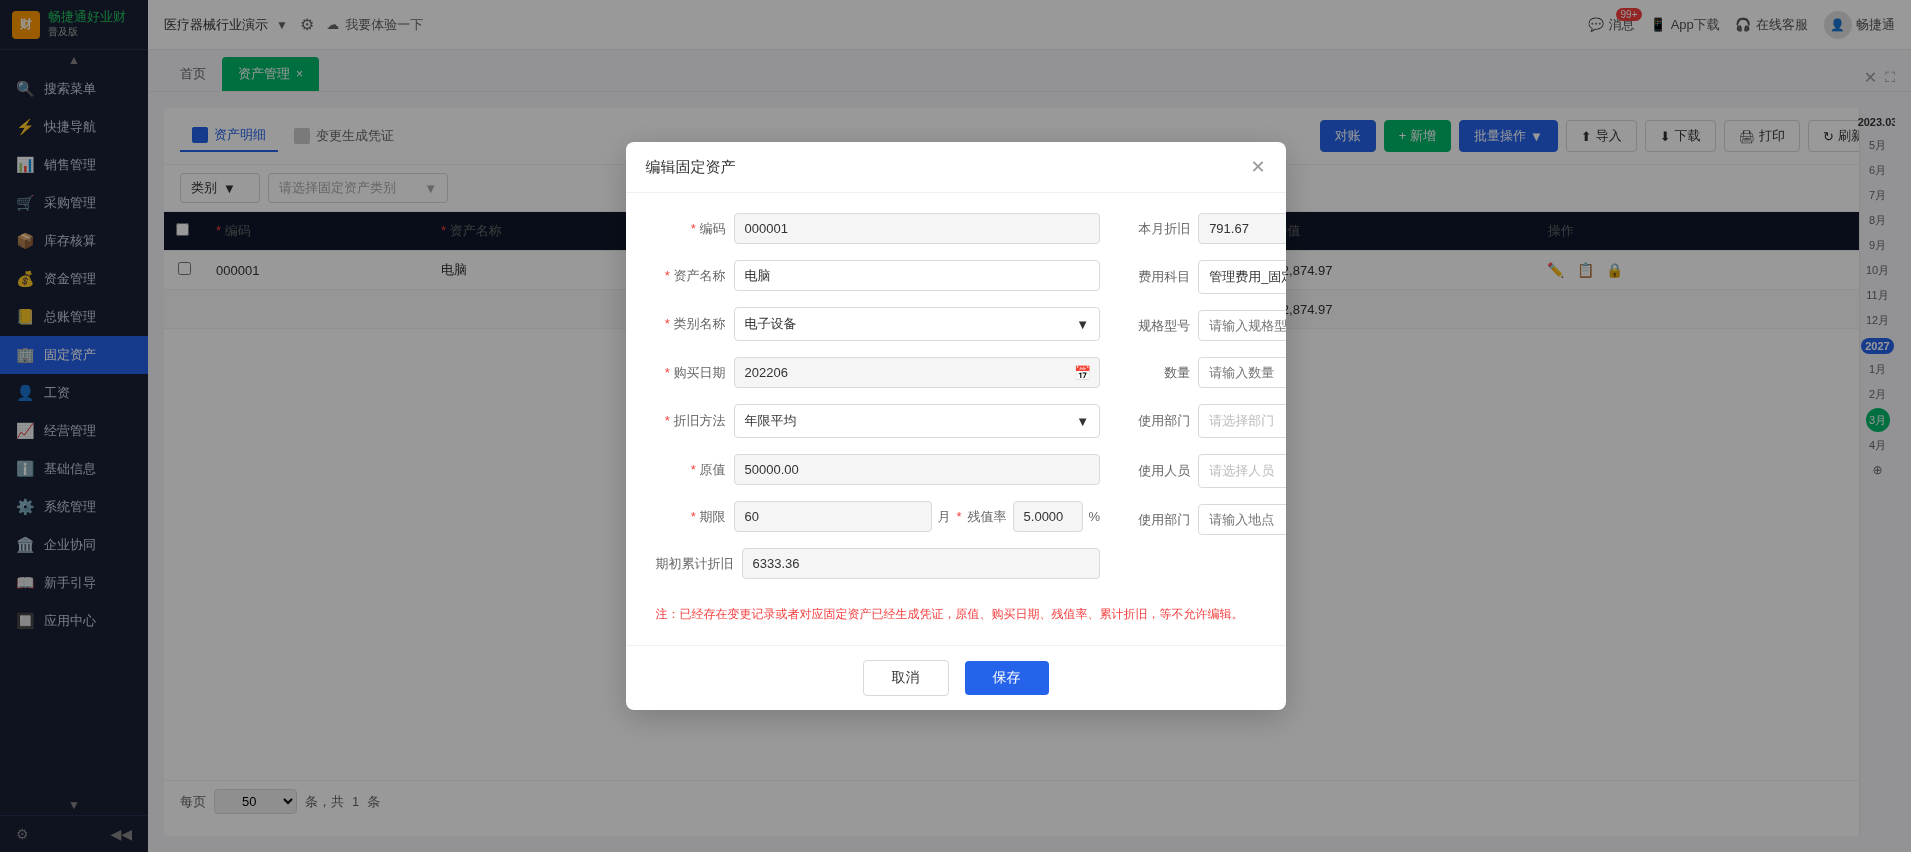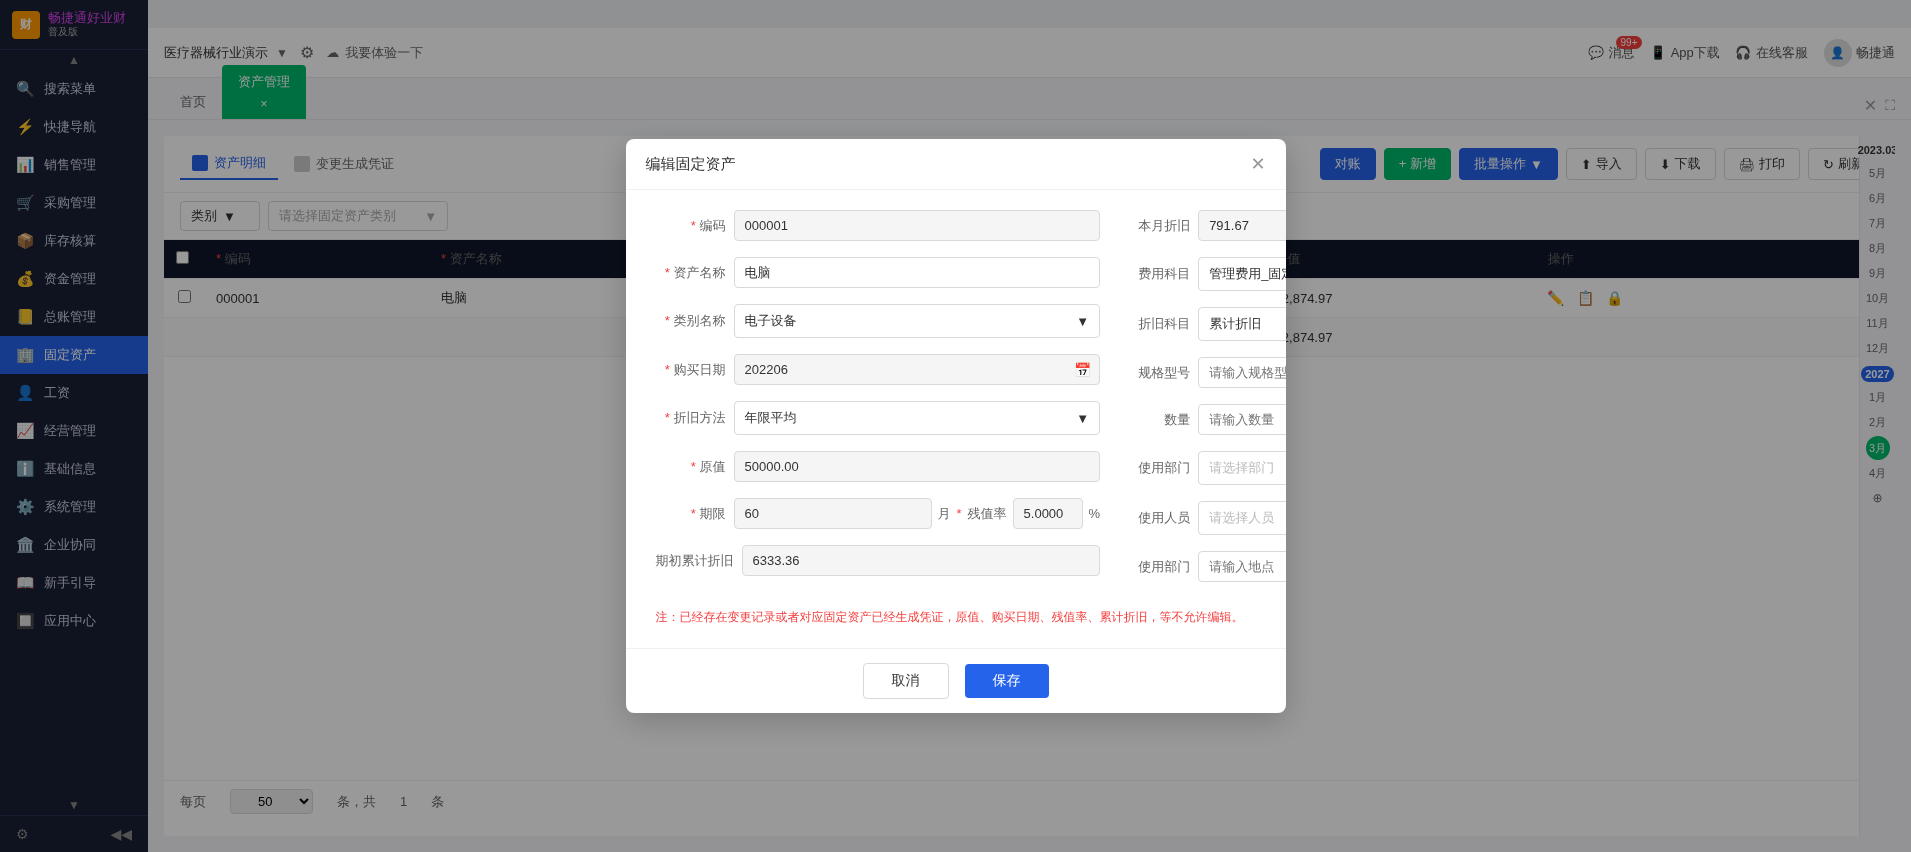"畅捷通好业财" .sidebar-logo-text { color: #d946ef -> #22c55e; font-family: none -> Liberation Mono, monospace }
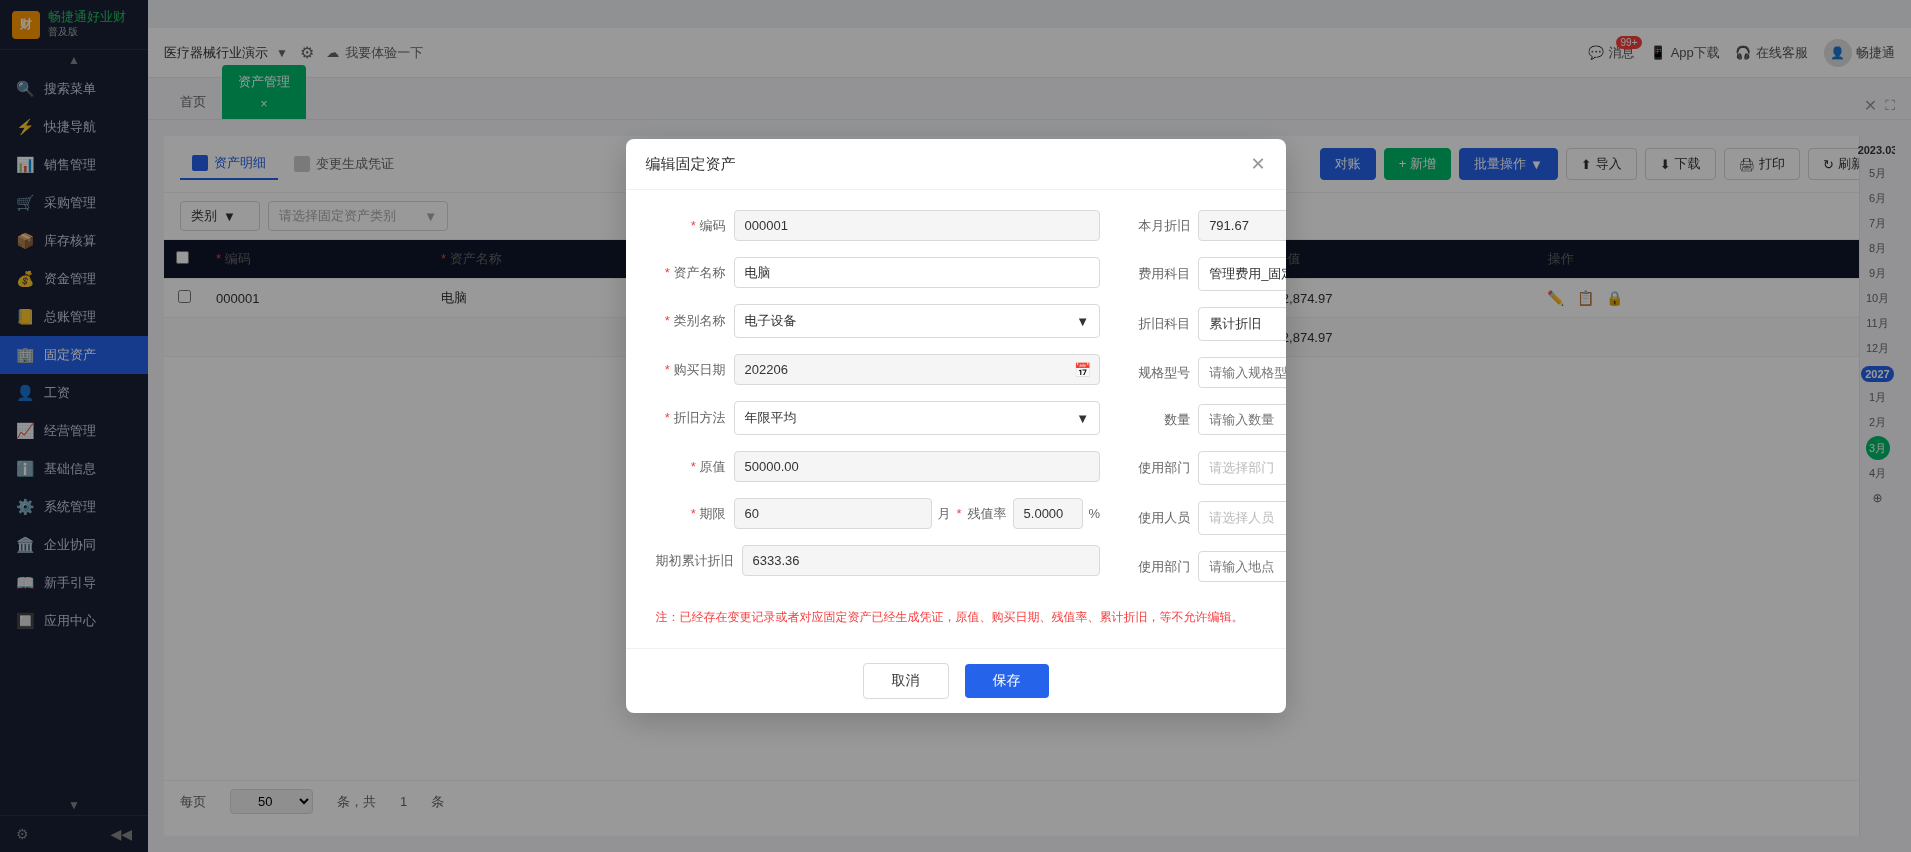"医疗器械行业演示" .topbar { margin-top: 28px -> none }
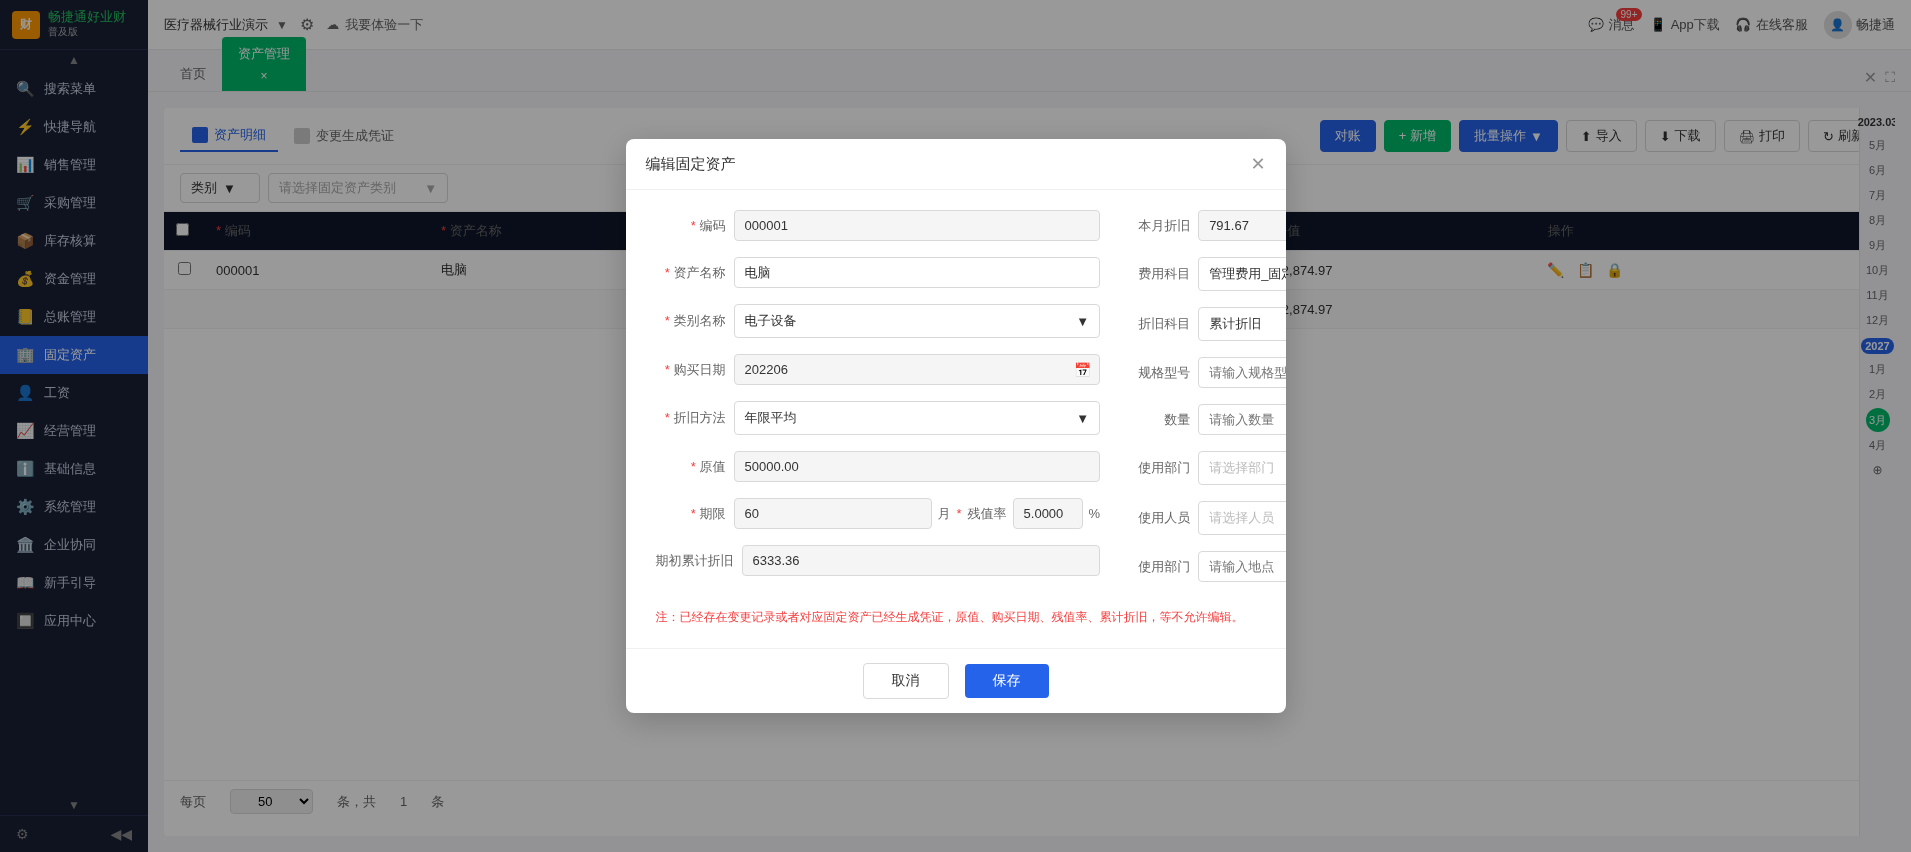"资产管理" .tab-item.active { flex-direction: column -> none }
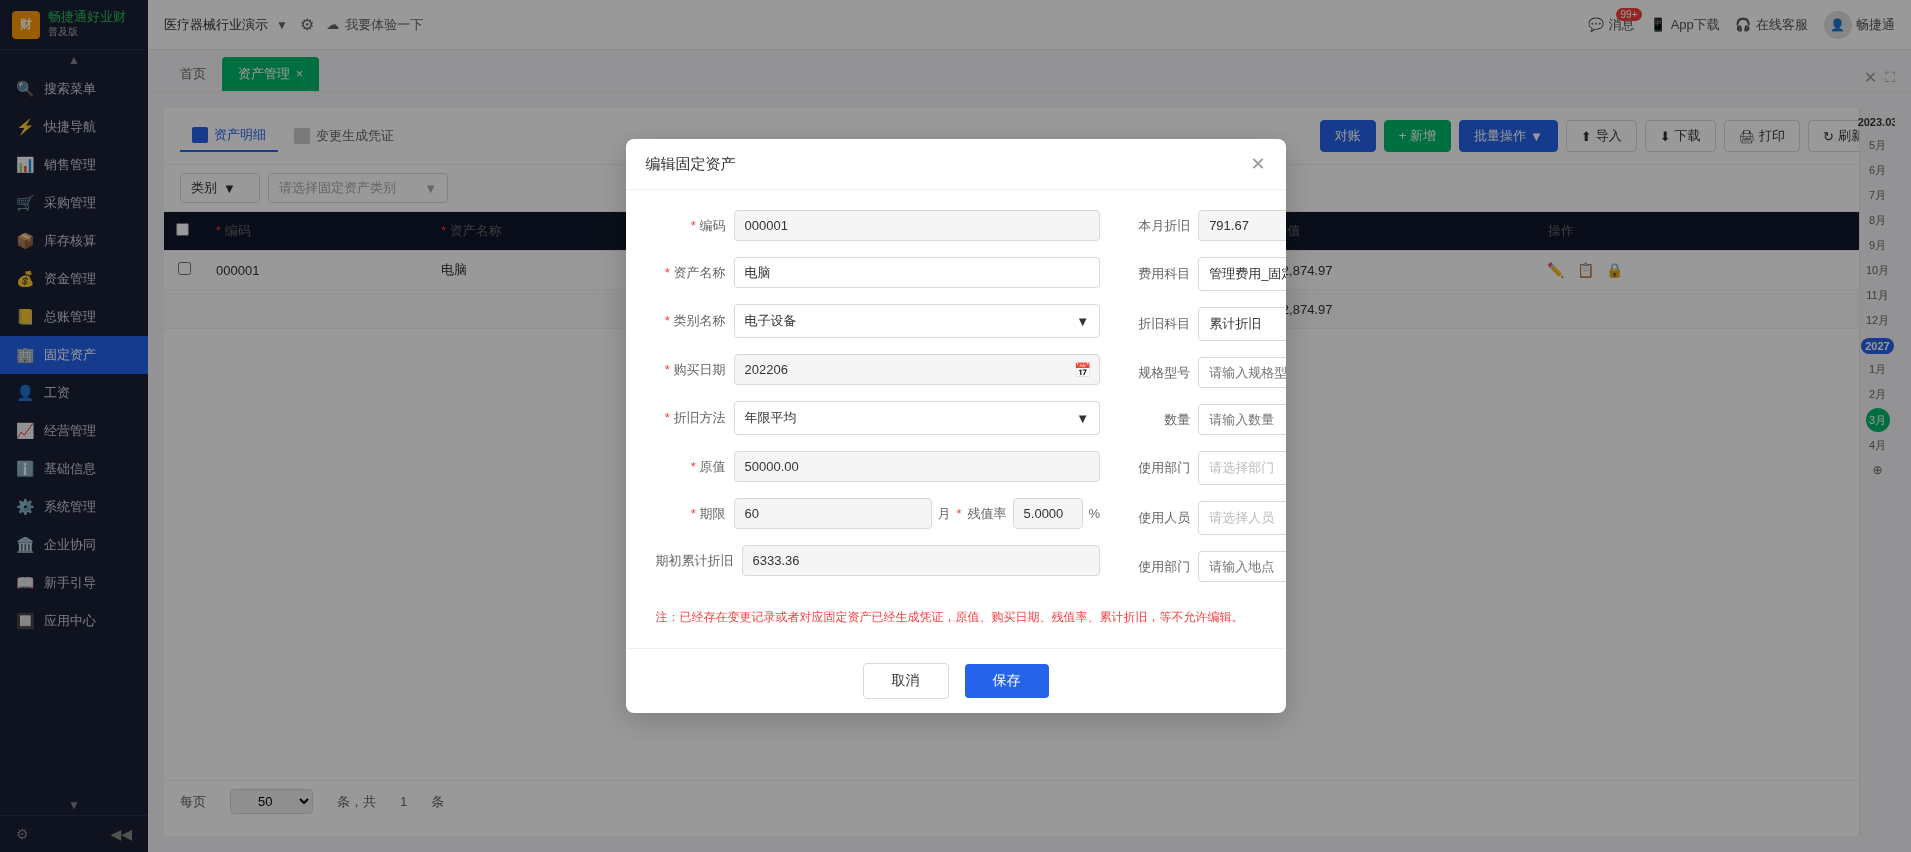"折旧科目" div.form-field { html: <div> <span>折旧科目</span> <div> <span>累计折旧</span> </div> </div> -> none }
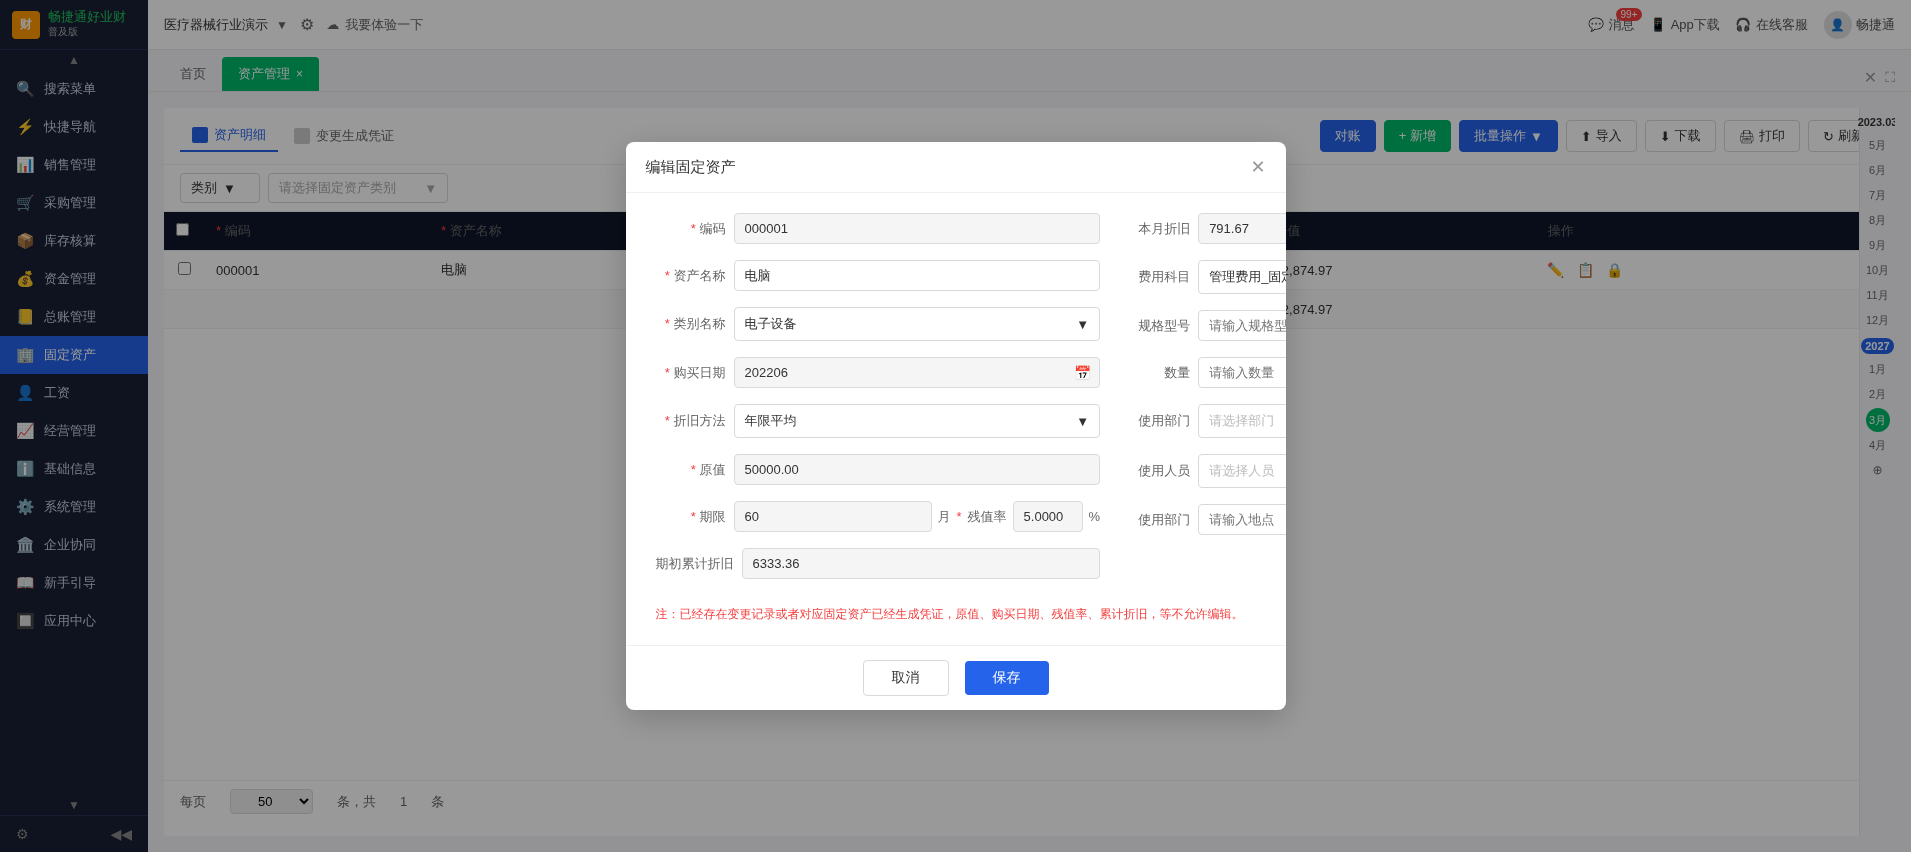"每页" .bottom-bar { gap: 24px -> 8px }
